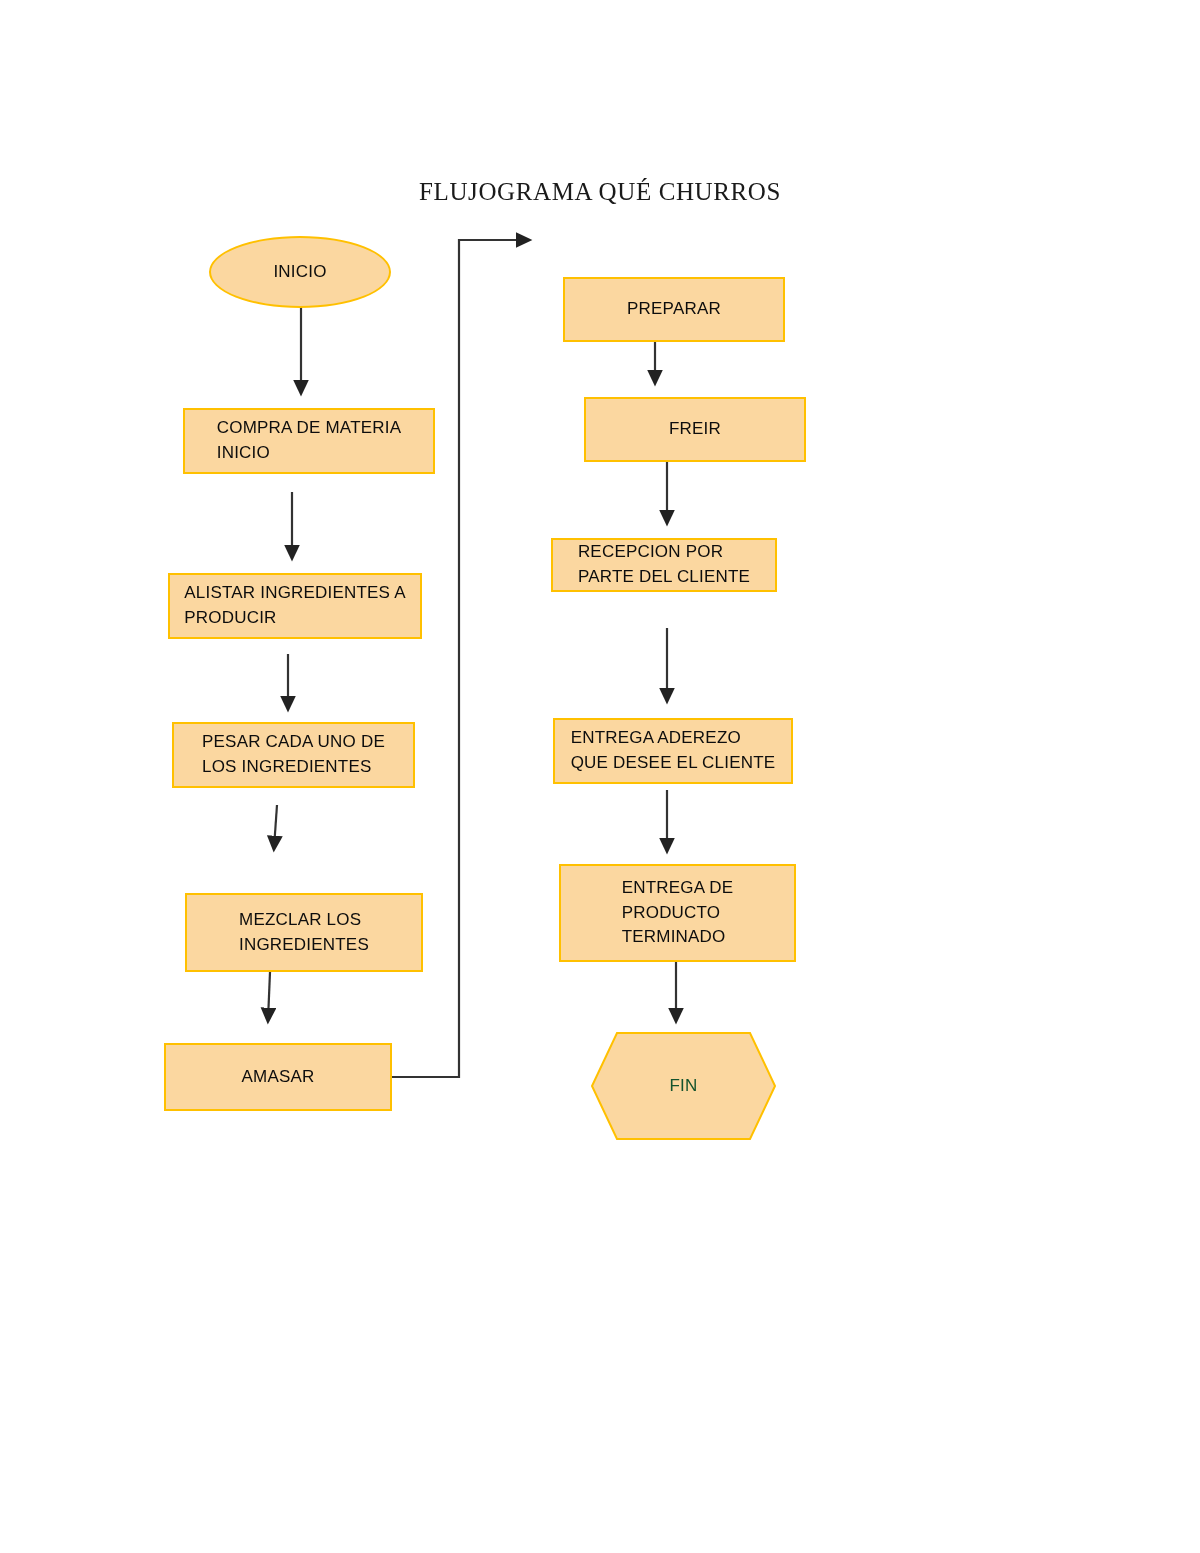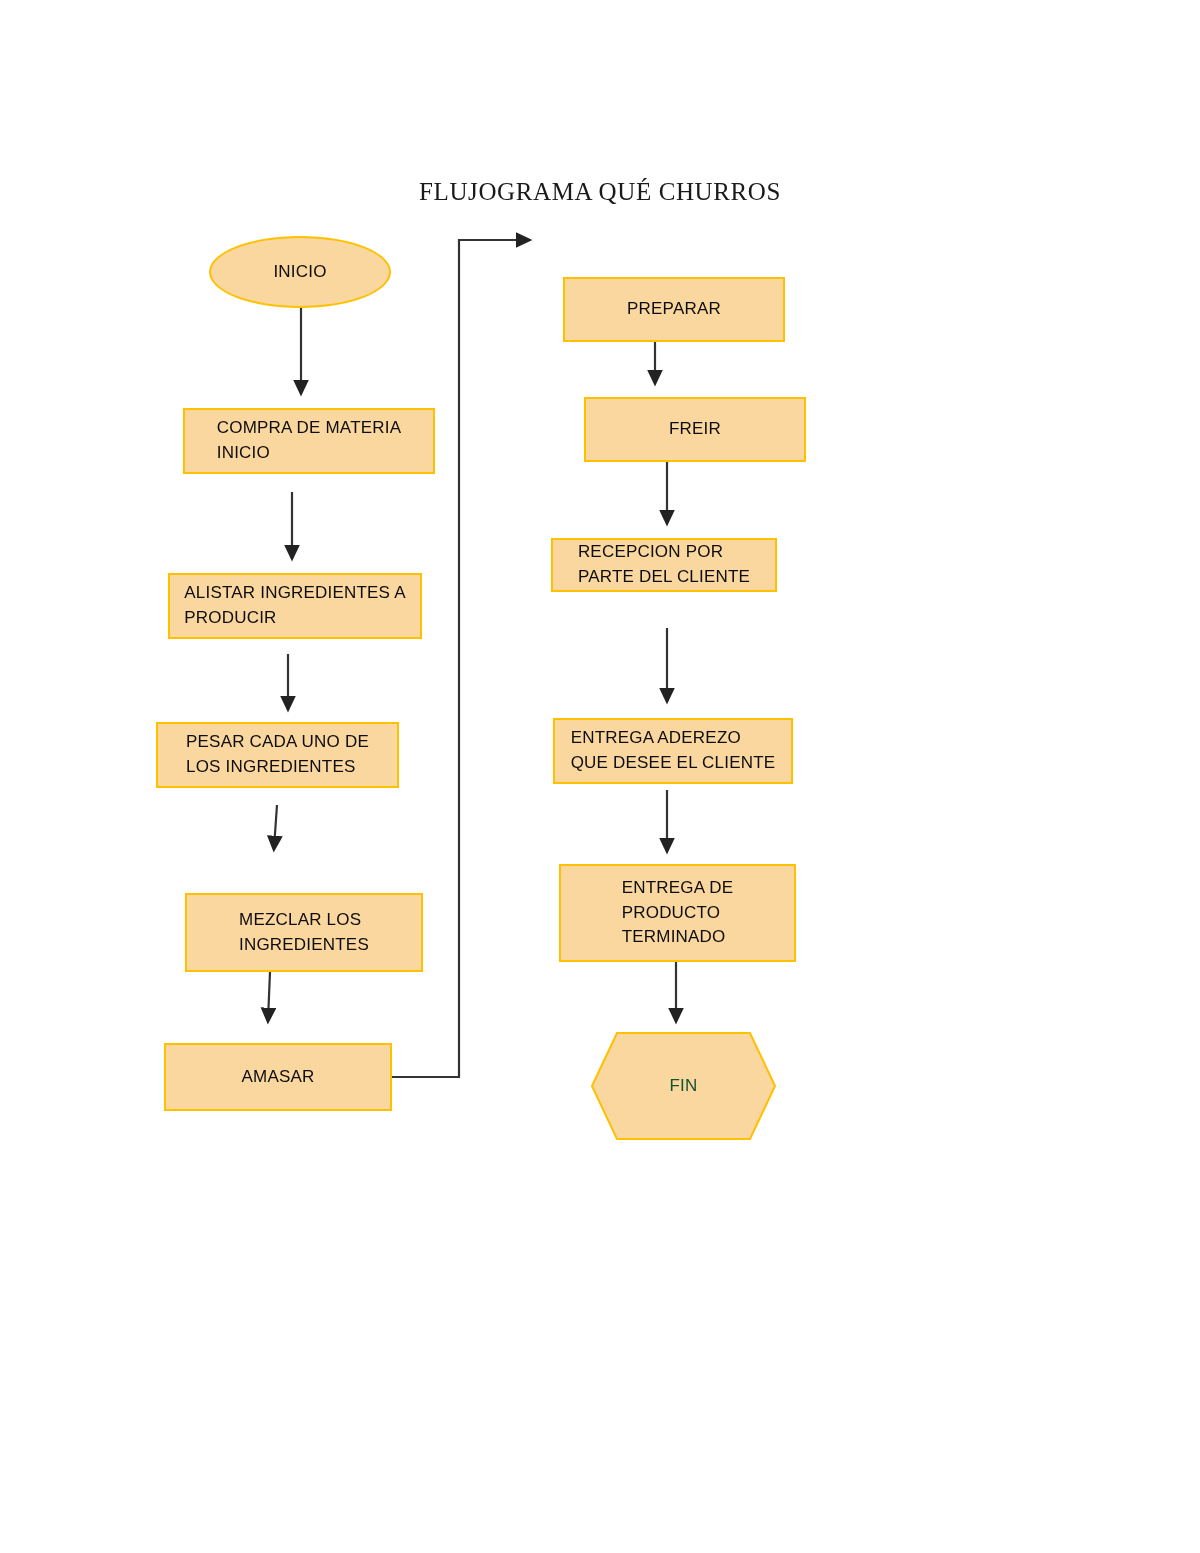"PESAR CADA UNO DE" div.node { left: 156px -> 172px }
